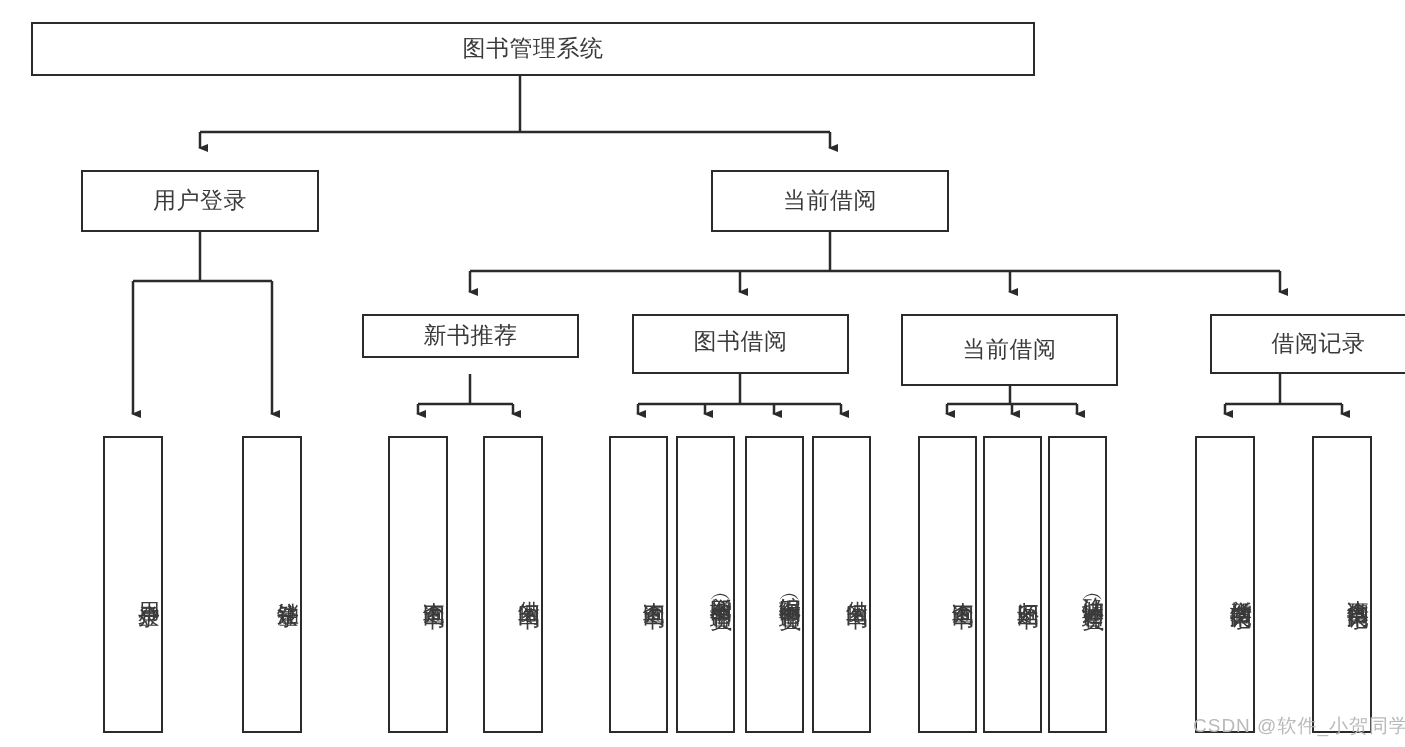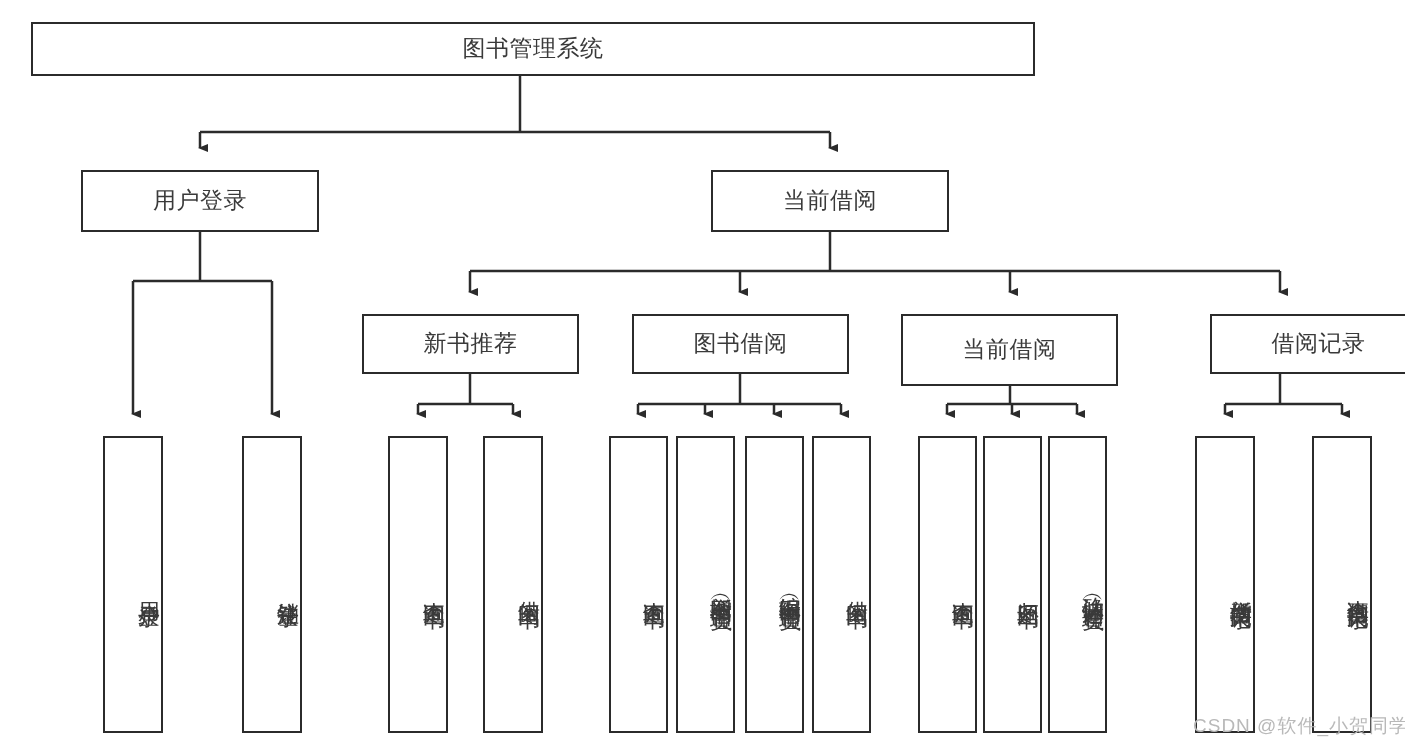"新书推荐" div.node { height: 60px -> 44px }
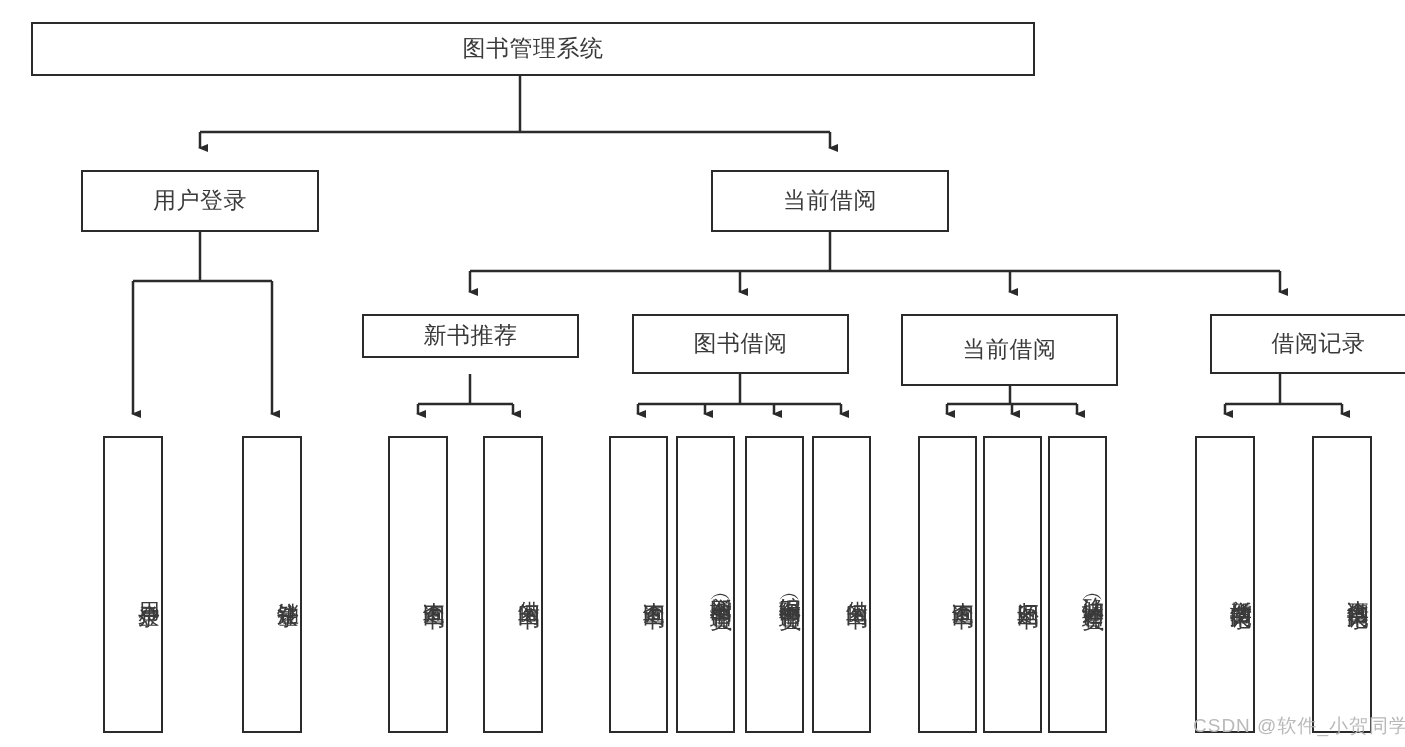"图书借阅" div.node { font-family: none -> Liberation Mono, monospace }
